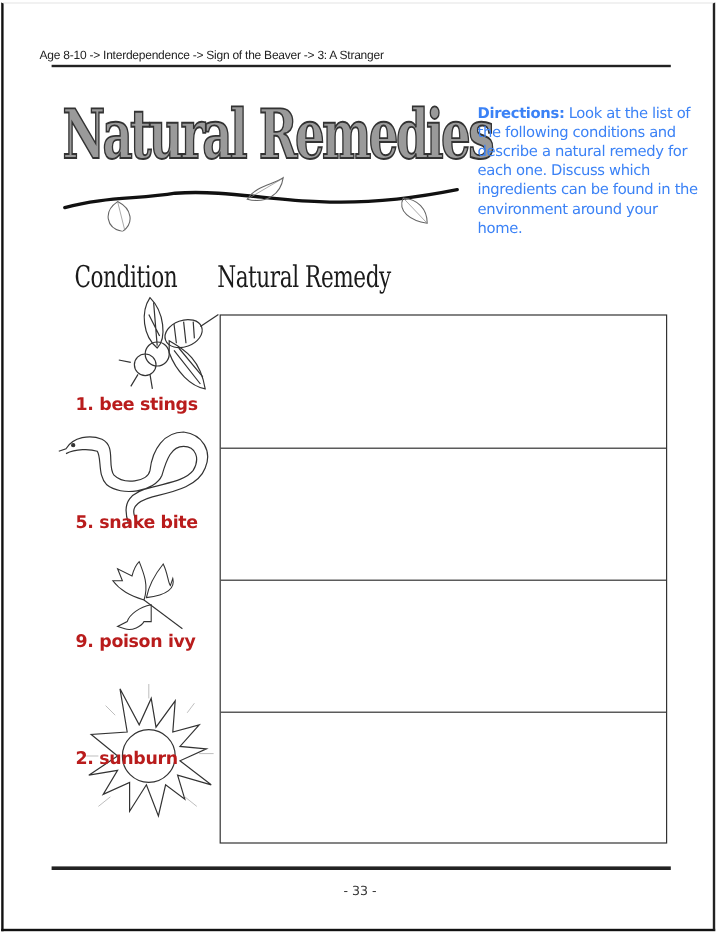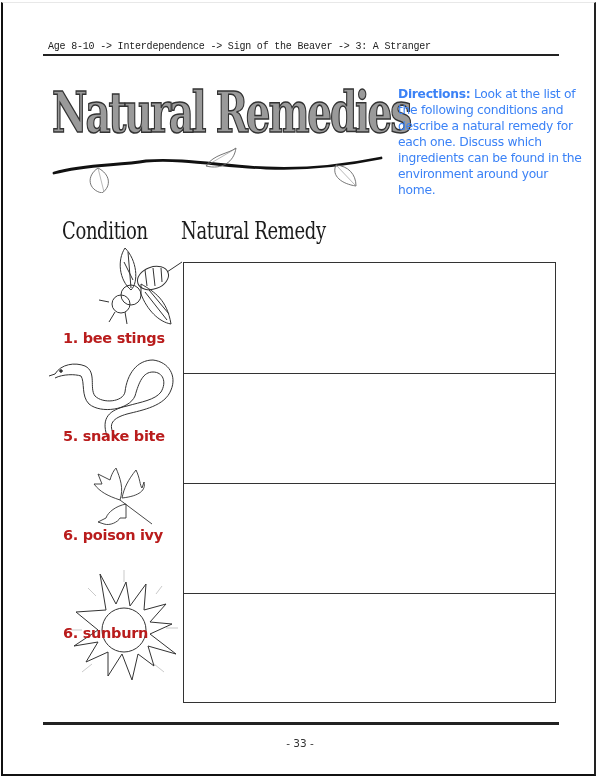"Age 8-10 -> Interdependence ->" .breadcrumb { font-family: Liberation Mono, monospace -> Liberation Sans, sans-serif; left: 48px -> 33px }
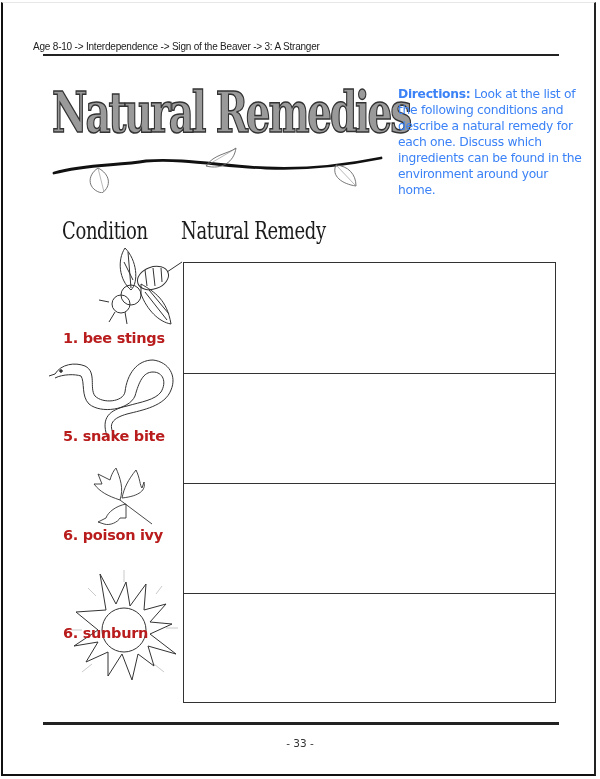"6. poison ivy" div.cond-label { text: 6 -> 9 }
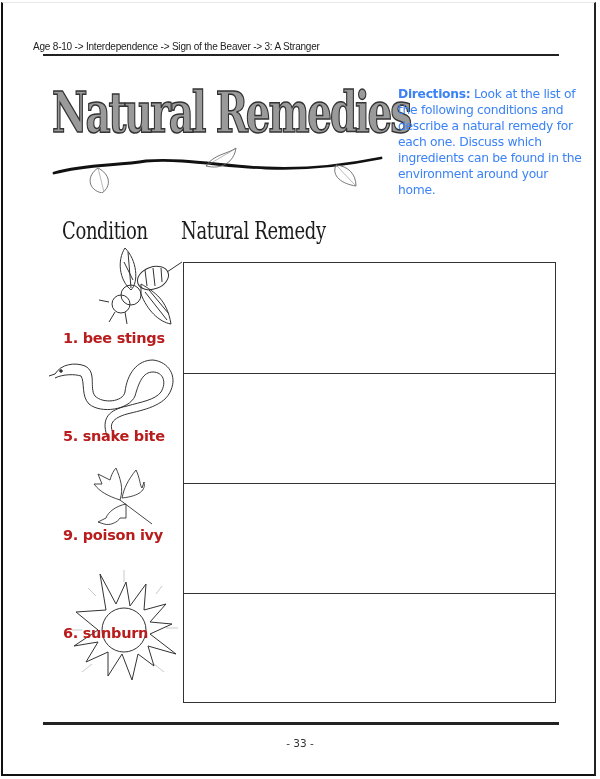"6. sunburn" div.cond-label { text: 6 -> 2 }
